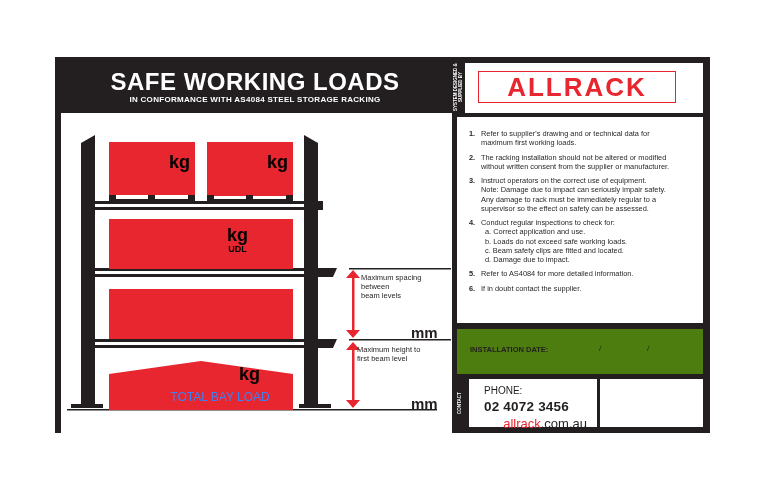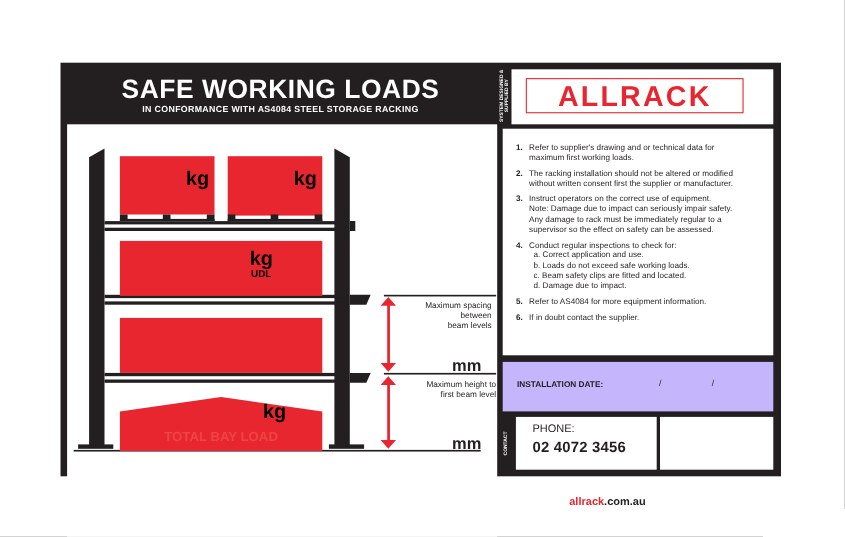"without written consent first the" span.sub { text: first -> from }
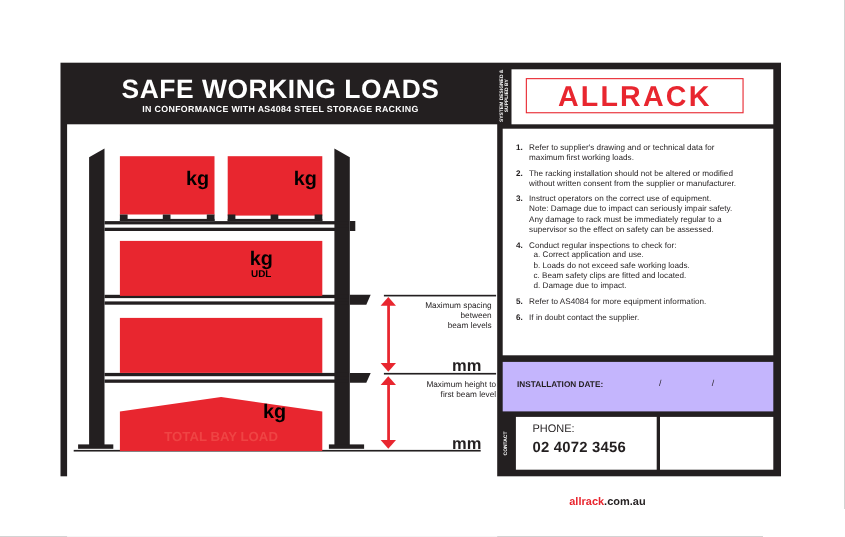"Maximum spacing" .txt { text-align: right -> left }
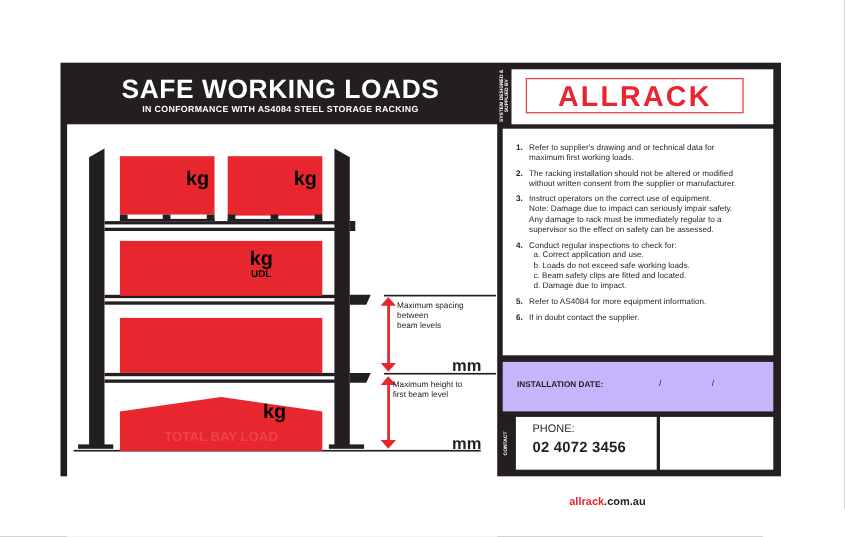"Refer to AS4084 for more" span.sub { text: equipment -> detailed }
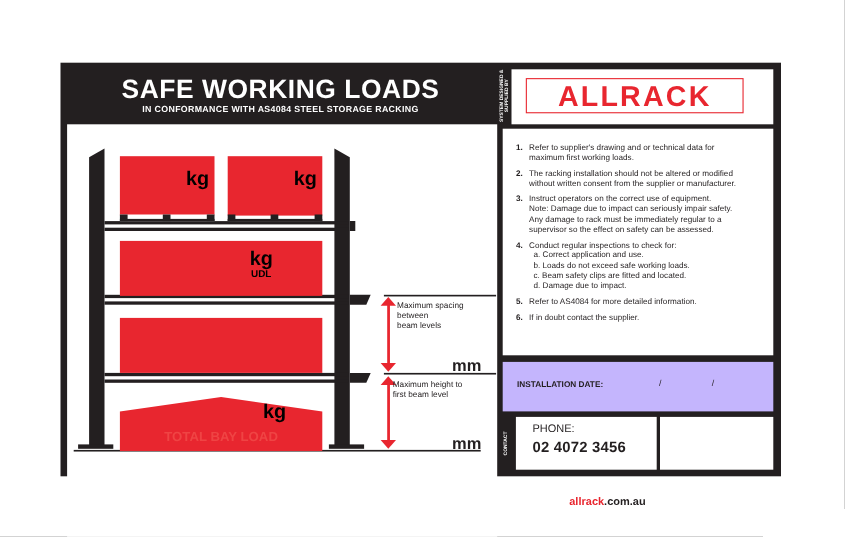"INSTALLATION DATE:" .inst { background: #c4b5fd -> #4d7c0f }
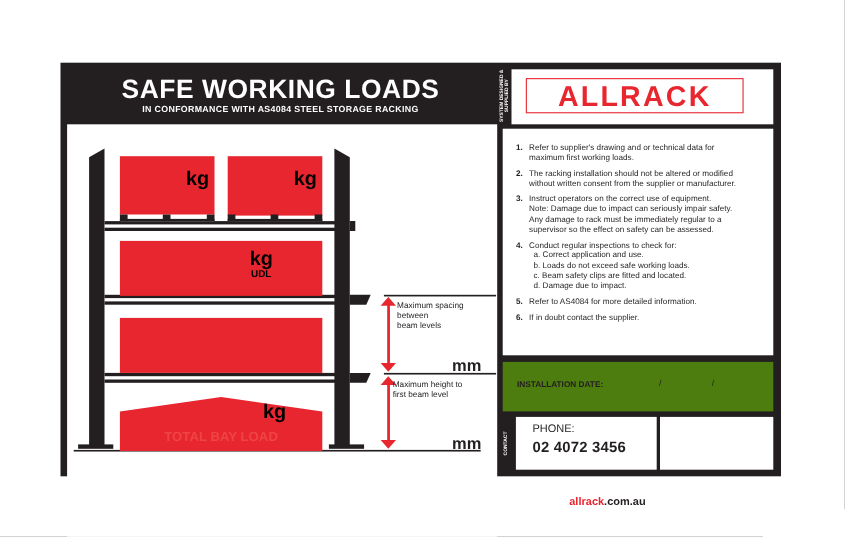"TOTAL BAY LOAD" div { color: #ef4444 -> #3b82f6; font-weight: bold -> normal; padding-left: none -> 19px }
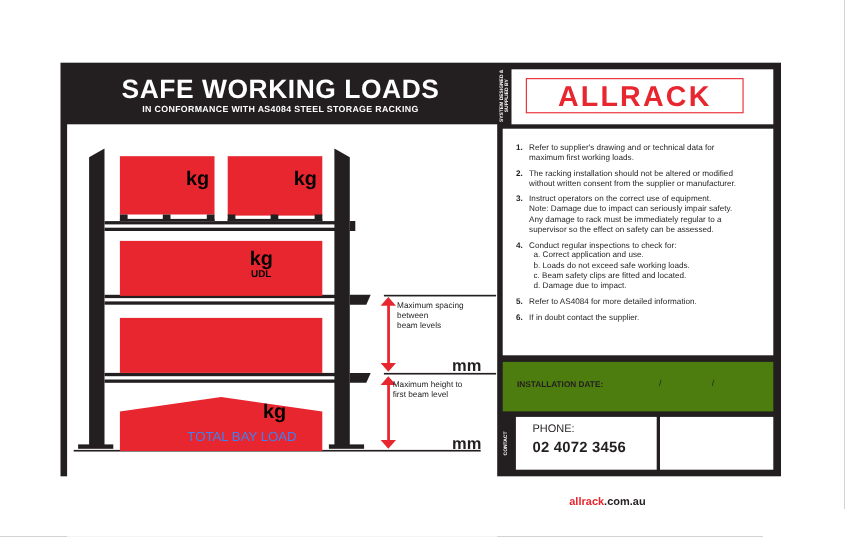"allrack.com.au" .web { font-size: 10px -> 13px; font-weight: bold -> normal; margin-top: 35px -> none }
